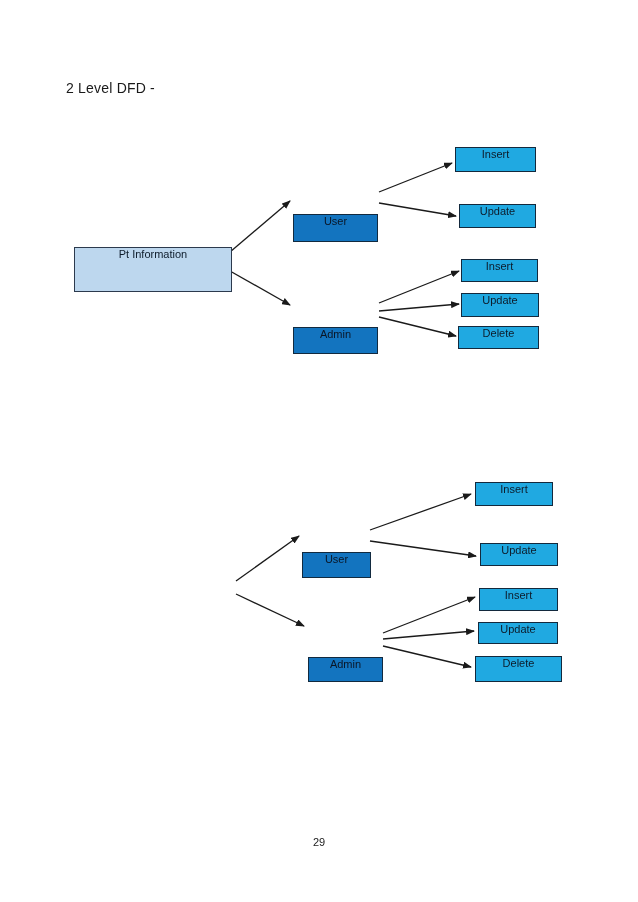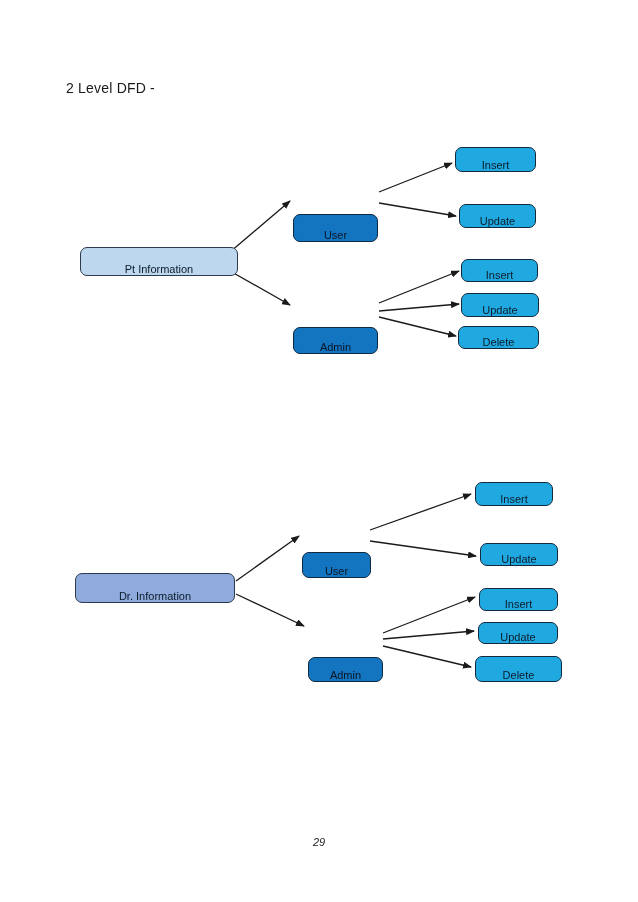"Insert" .node { align-items: flex-end -> flex-start; border-radius: 7px -> none }
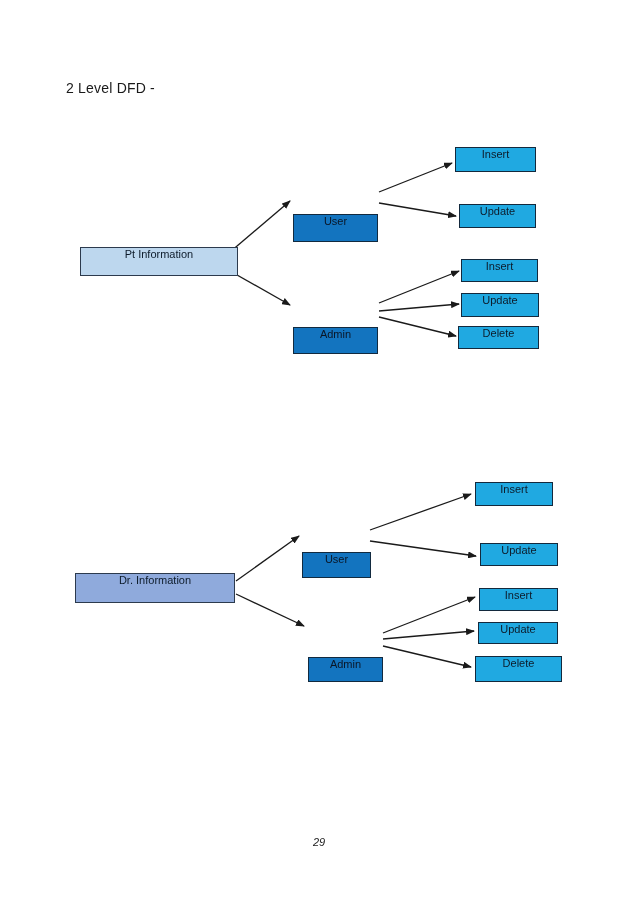"Pt Information" div.node { height: 29px -> 45px; left: 80px -> 74px }
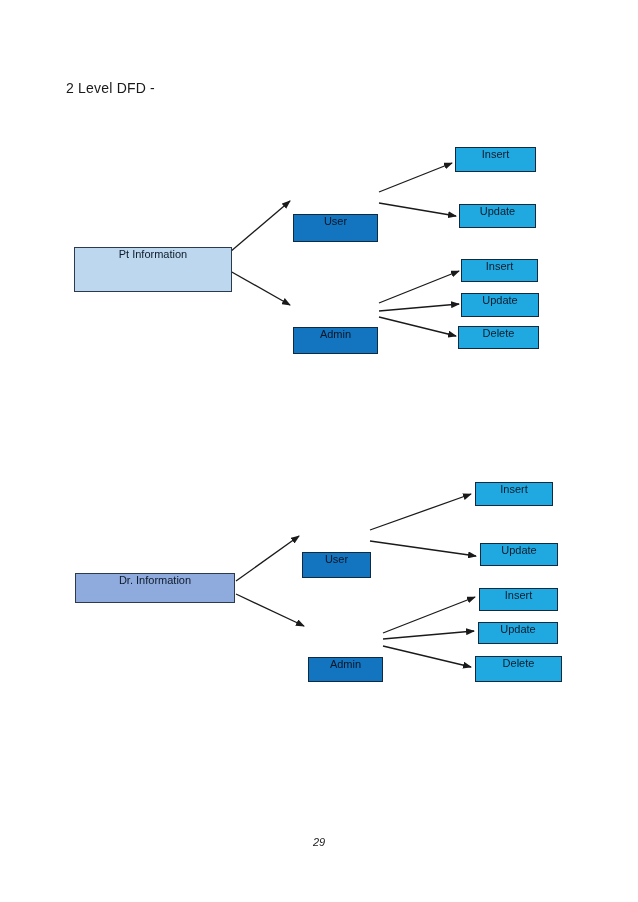"Dr. Information" div.node { html: <div> <span>Dr. Information</span> </div> -> none }
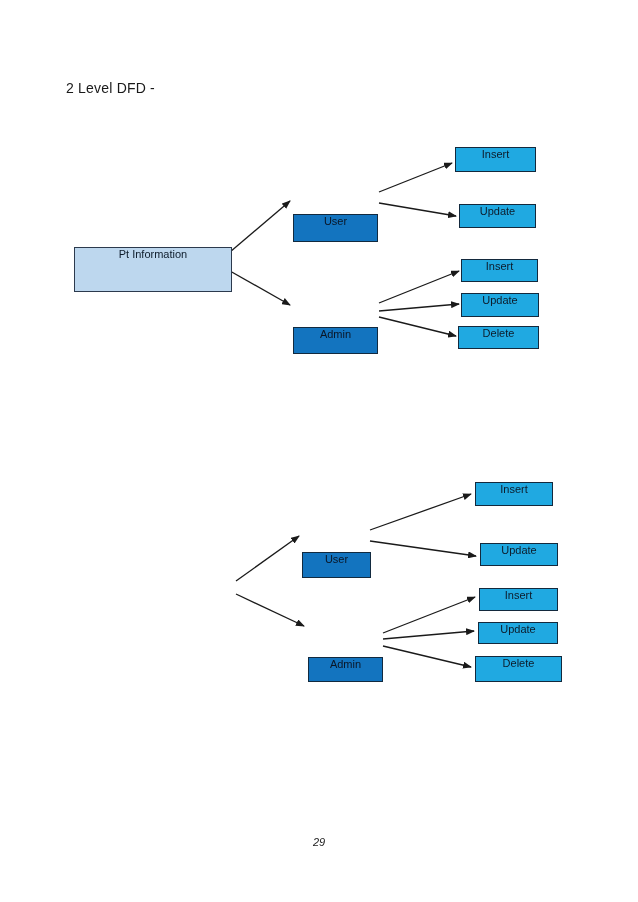"29" .page-number { font-style: italic -> none }
